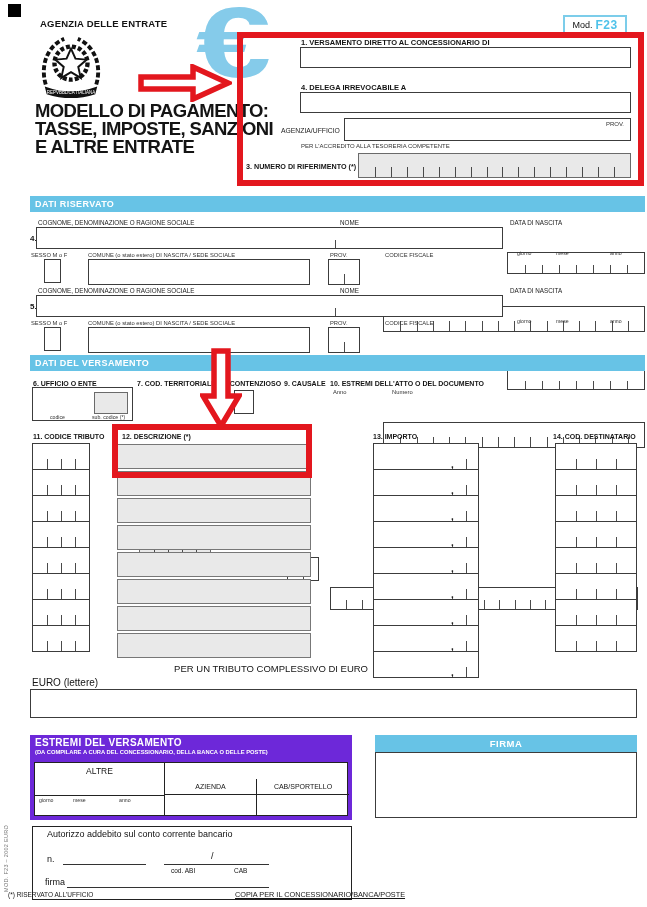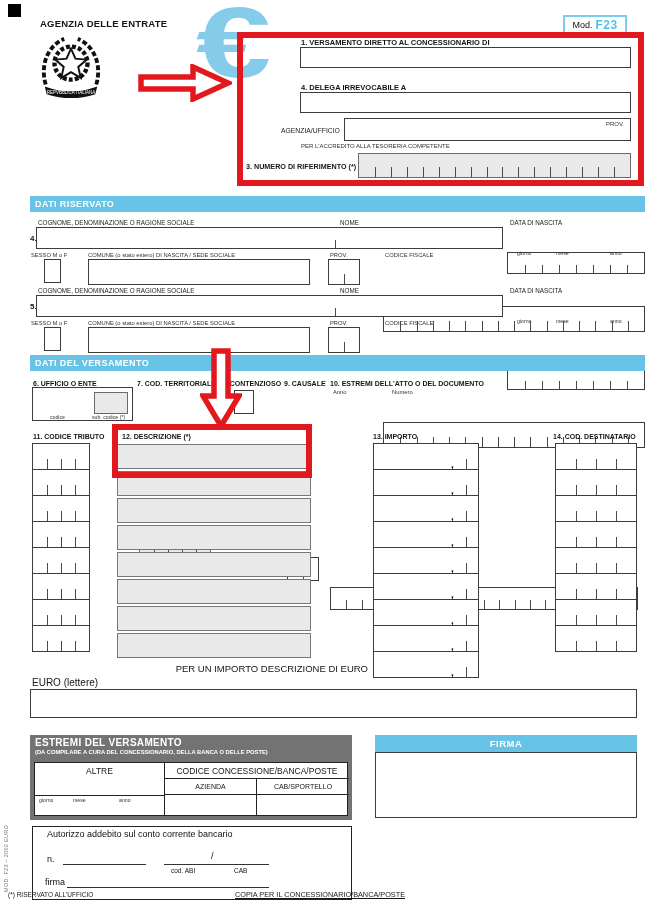"MODELLO DI PAGAMENTO:" div.ftitle { html: none -> <div> <div>MODELLO DI PAGAMENTO:</div> <div>TASSE, IMPOSTE, SANZIONI</div> <div>E ALTRE ENTRATE</div> </div> }
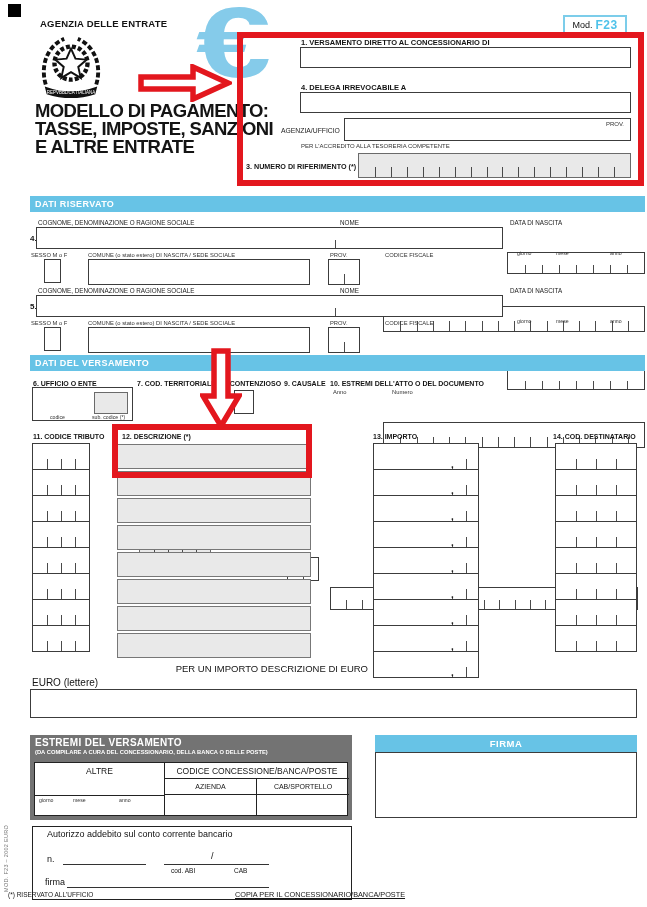"PER UN IMPORTO DESCRIZIONE DI" div.abs { text: IMPORTO DESCRIZIONE -> TRIBUTO COMPLESSIVO }
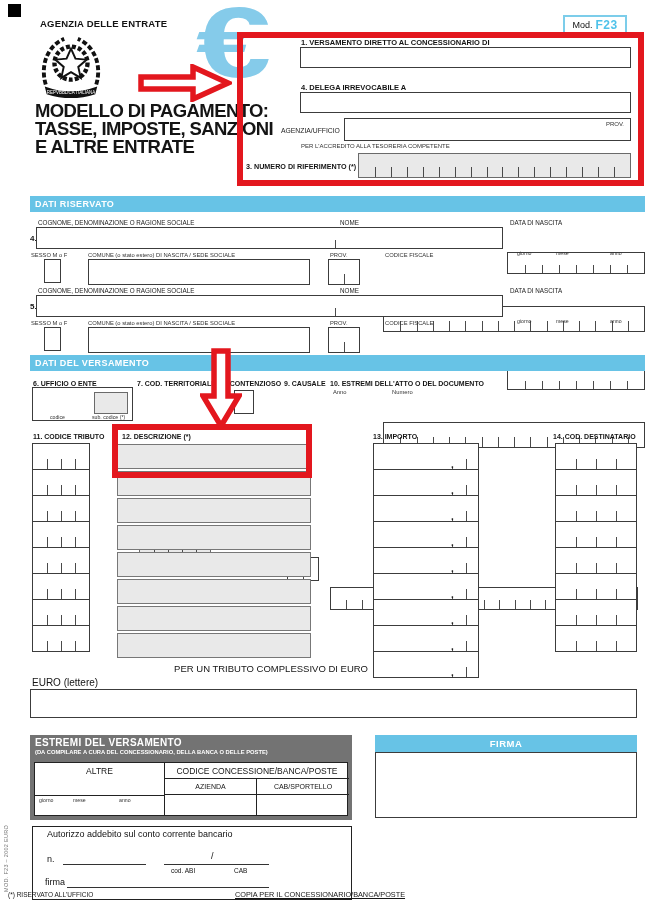"ESTREMI DEL VERSAMENTO" .est-wrap { background: #737373 -> #6d28d9 }
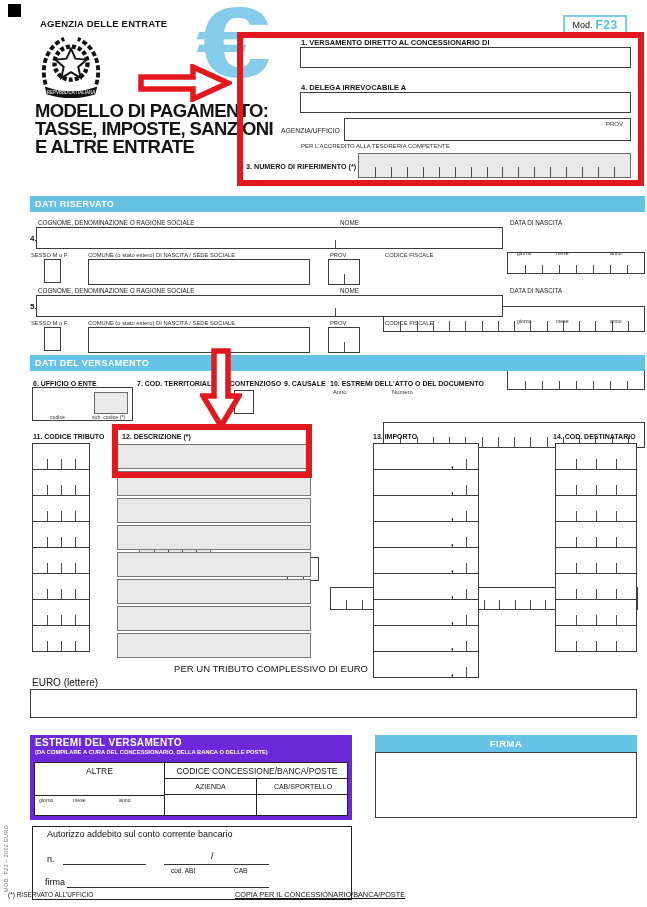"CODICE CONCESSIONE/BANCA/POSTE" div.est-cell { html: <div>CODICE CONCESSIONE/BANCA/POSTE</div> -> none }
